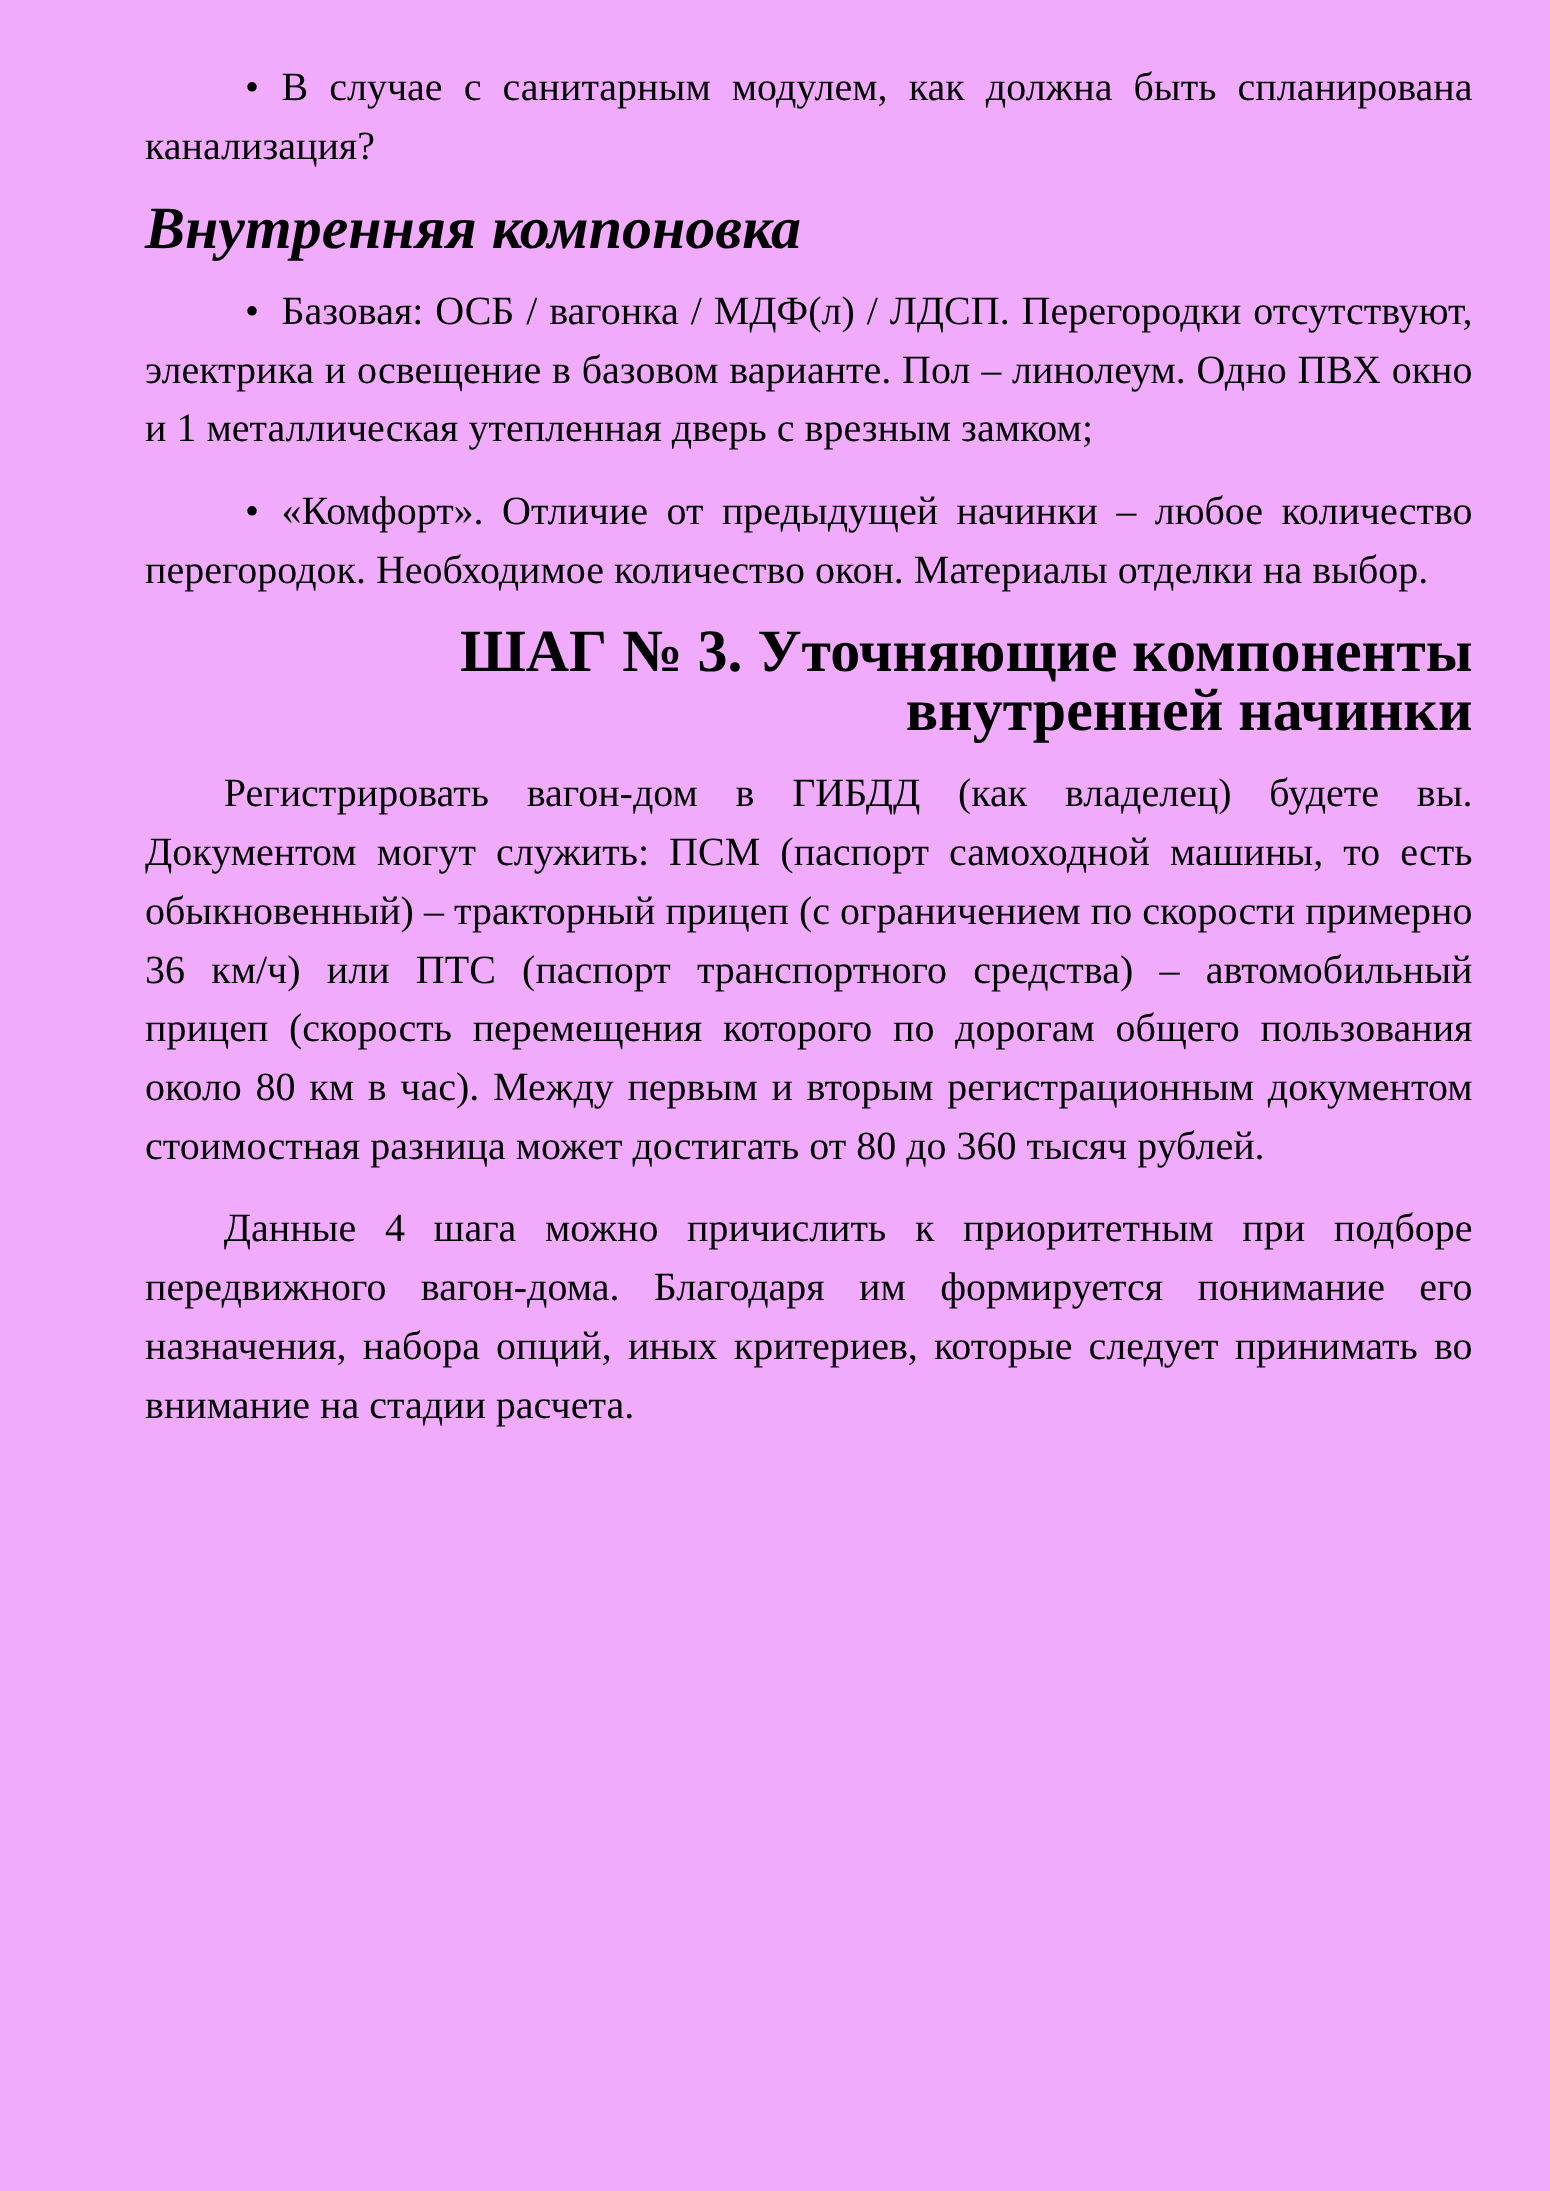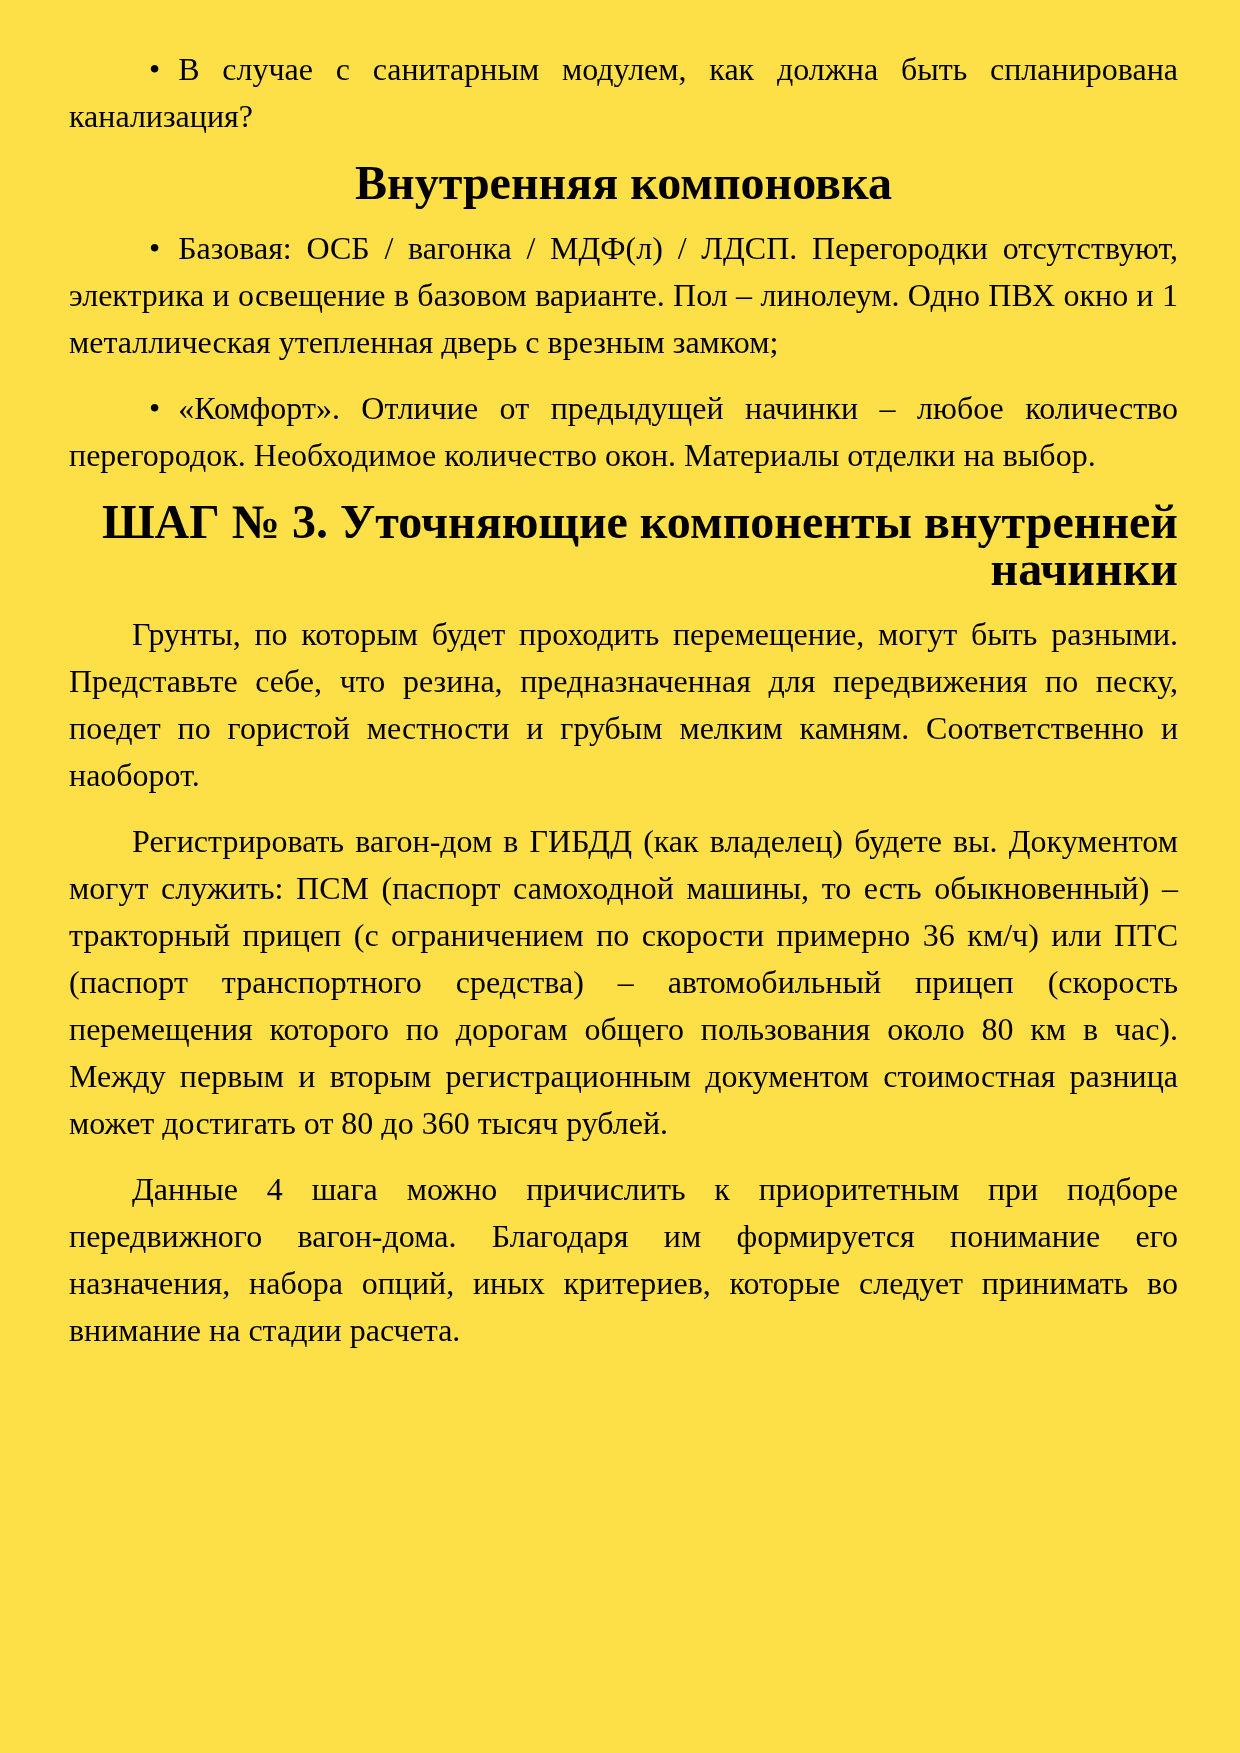"• В случае с санитарным" .page { background: #fde047 -> #f0abfc; padding: 46px 62px 0 69px -> 46px 62px 0 116px }
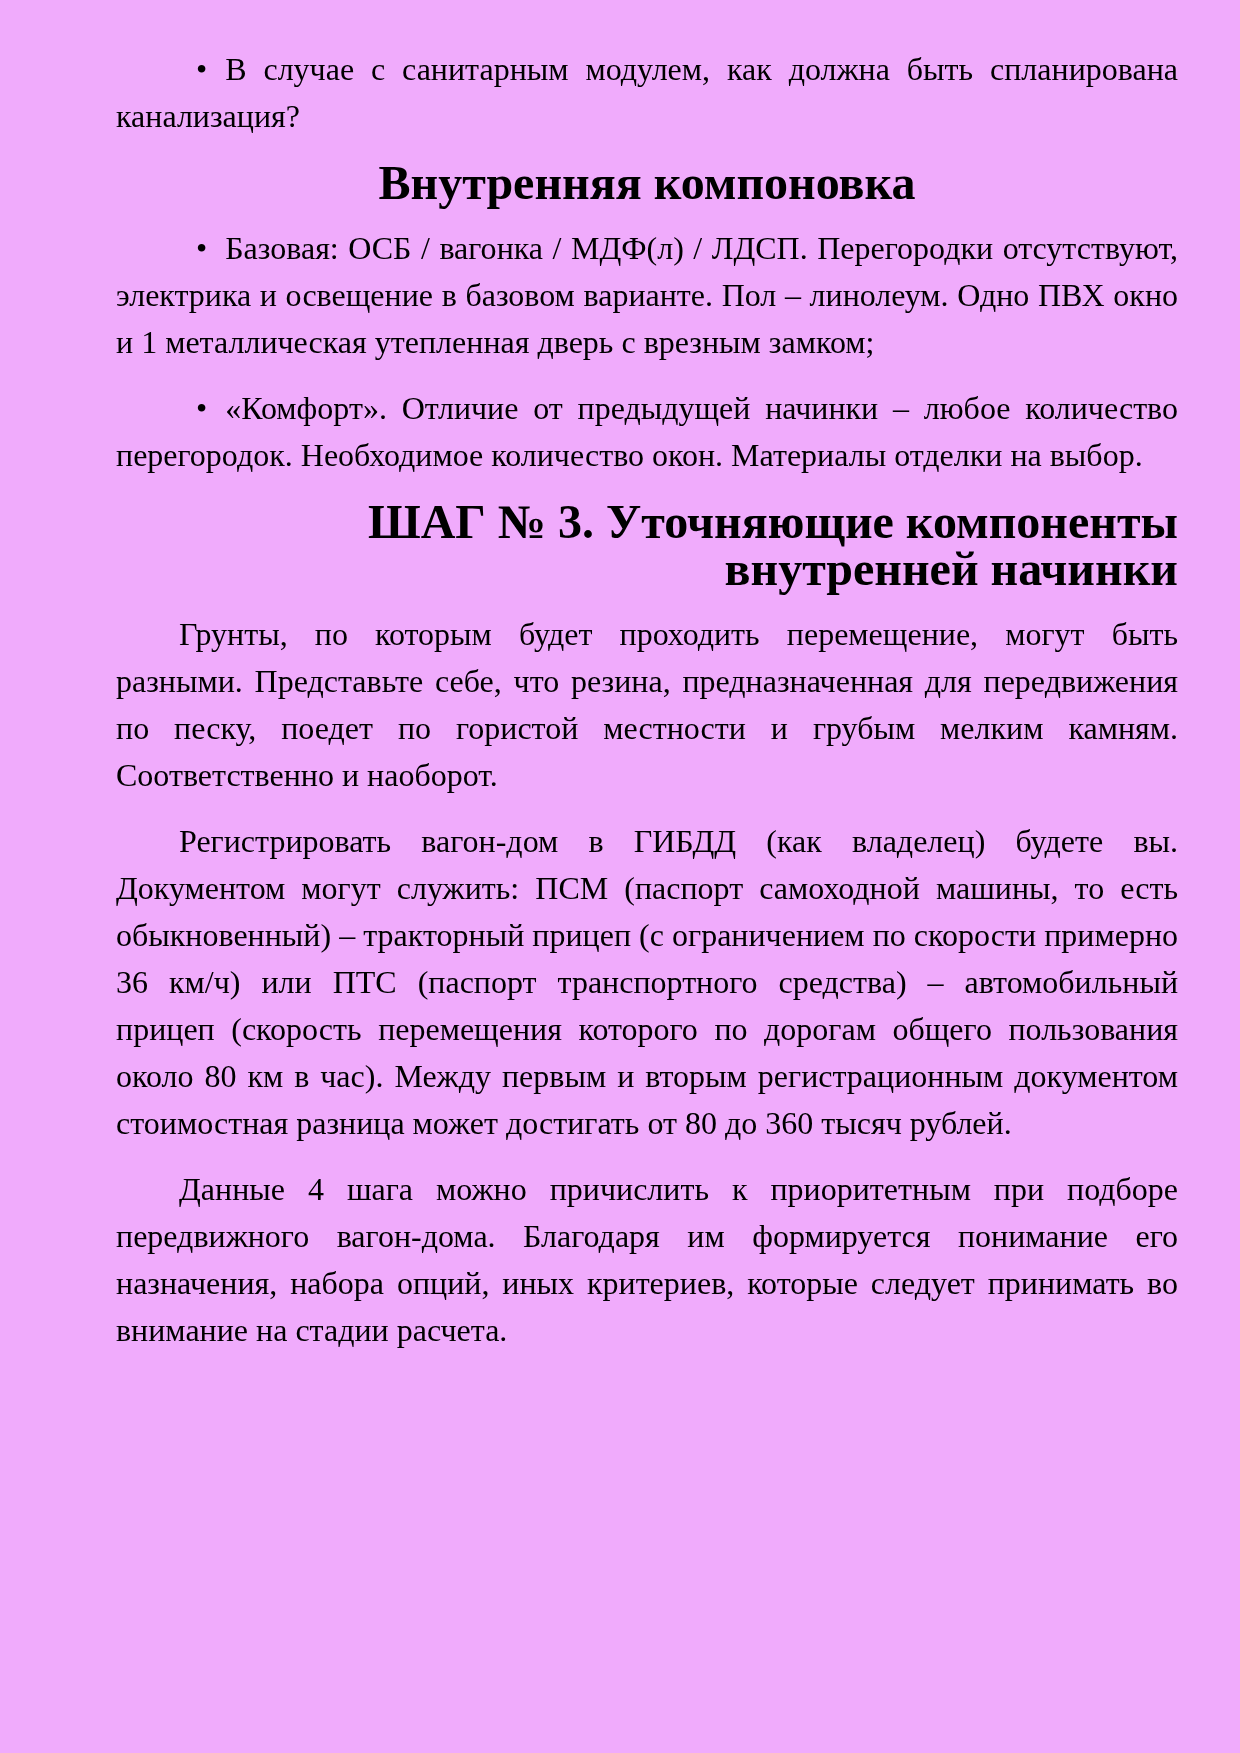"Внутренняя компоновка" .subheading { font-style: none -> italic; text-align: center -> left }
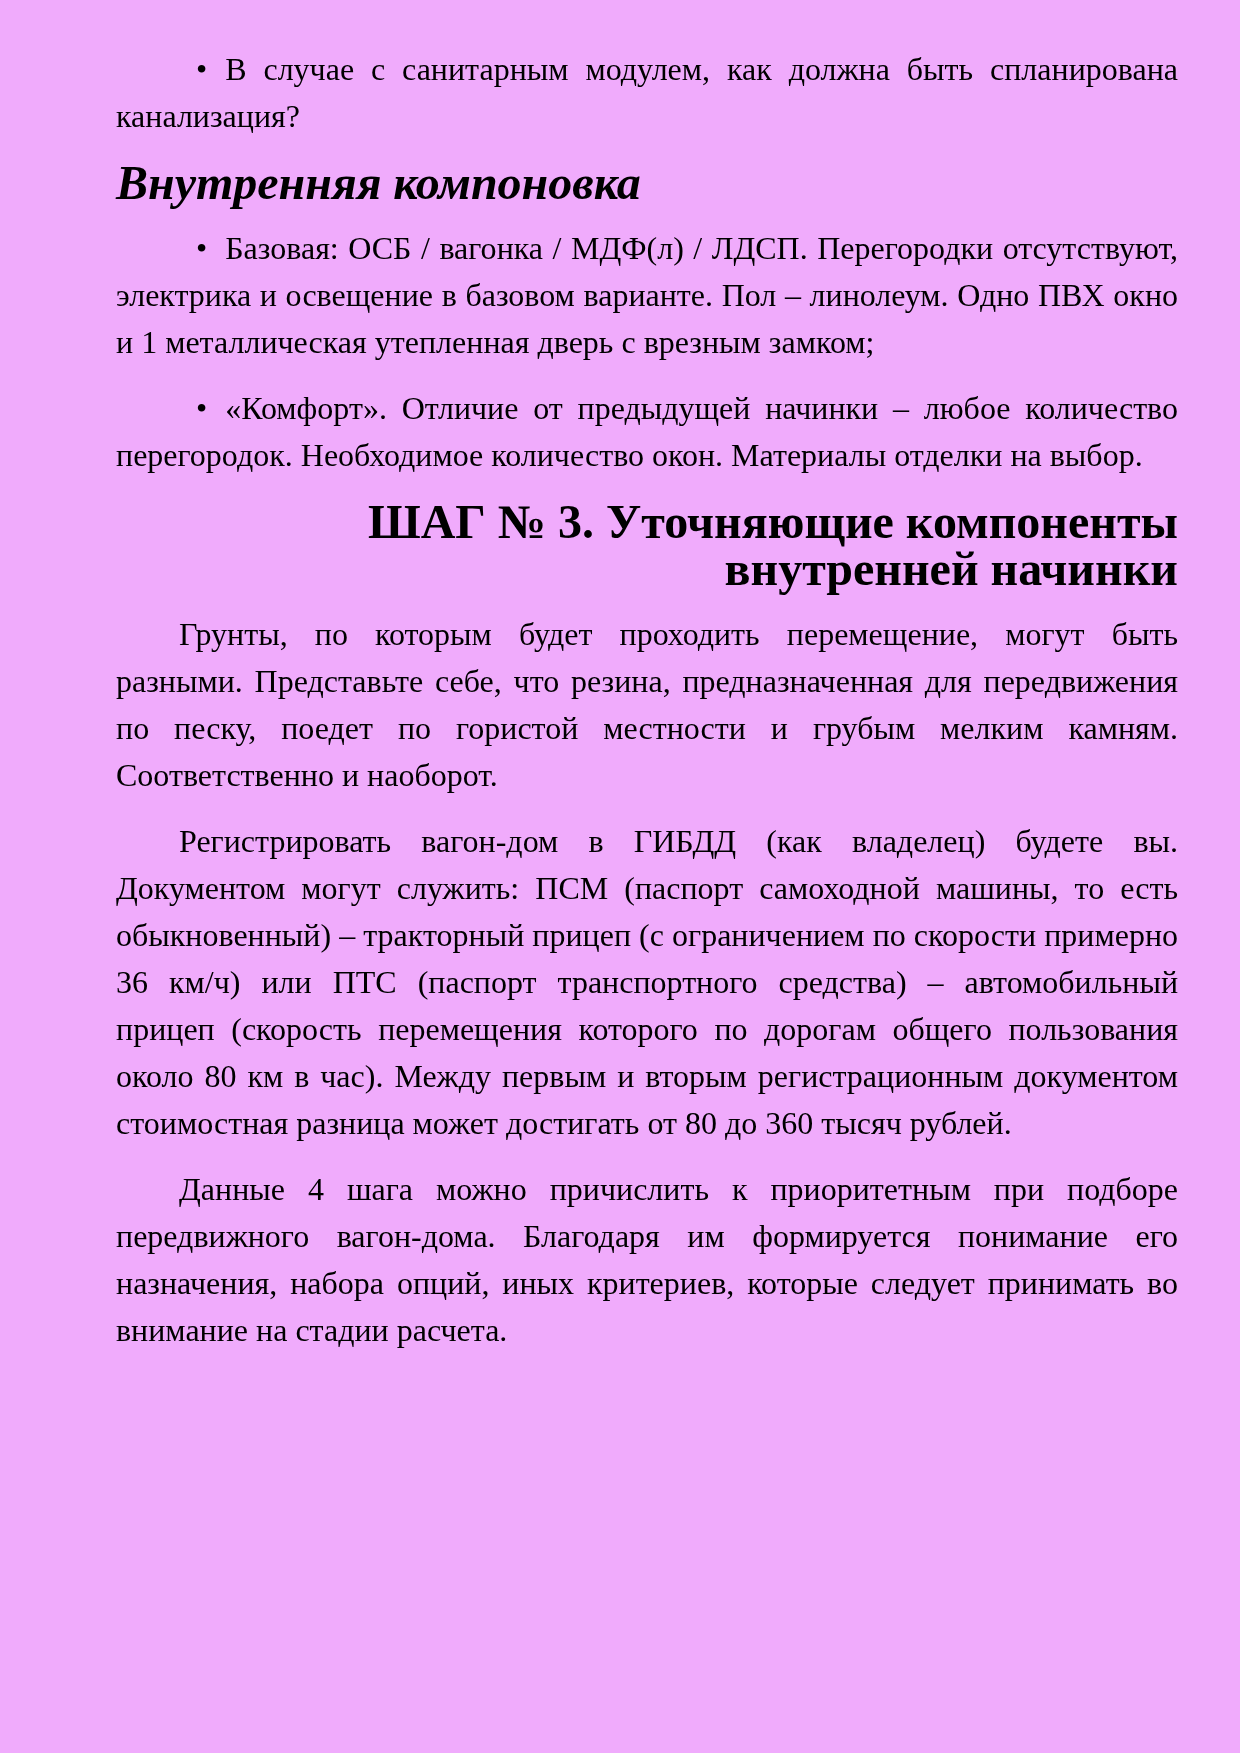"Грунты, по которым будет проходить" p.block { html: <p>Грунты, по которым будет проходить перемещение, могут быть разными. Представьте себе, что резина, предназначенная для передвижения по песку, поедет по гористой местности и грубым мелким камням. Соответственно и наоборот.</p> -> none }
